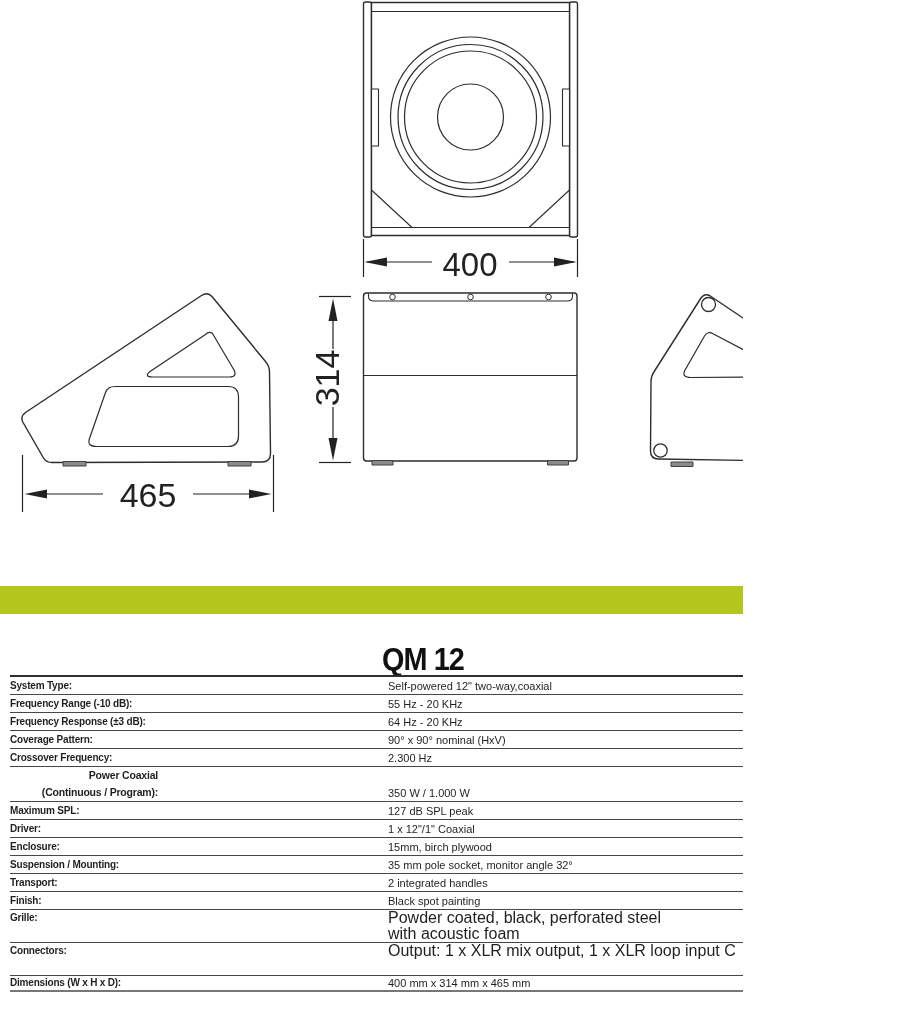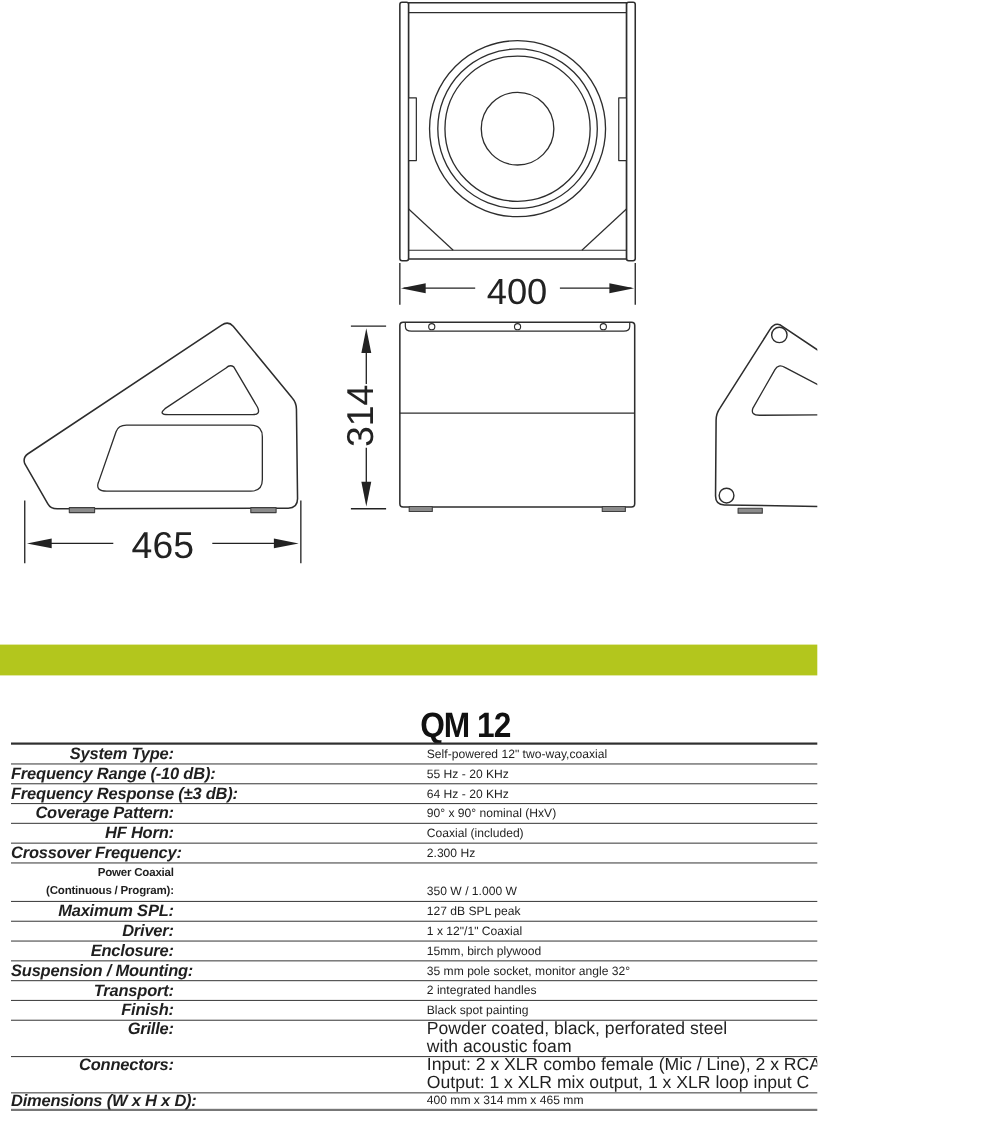"System Type:" .label { font-size: 15px -> 10px; font-style: italic -> none; text-align: right -> none }
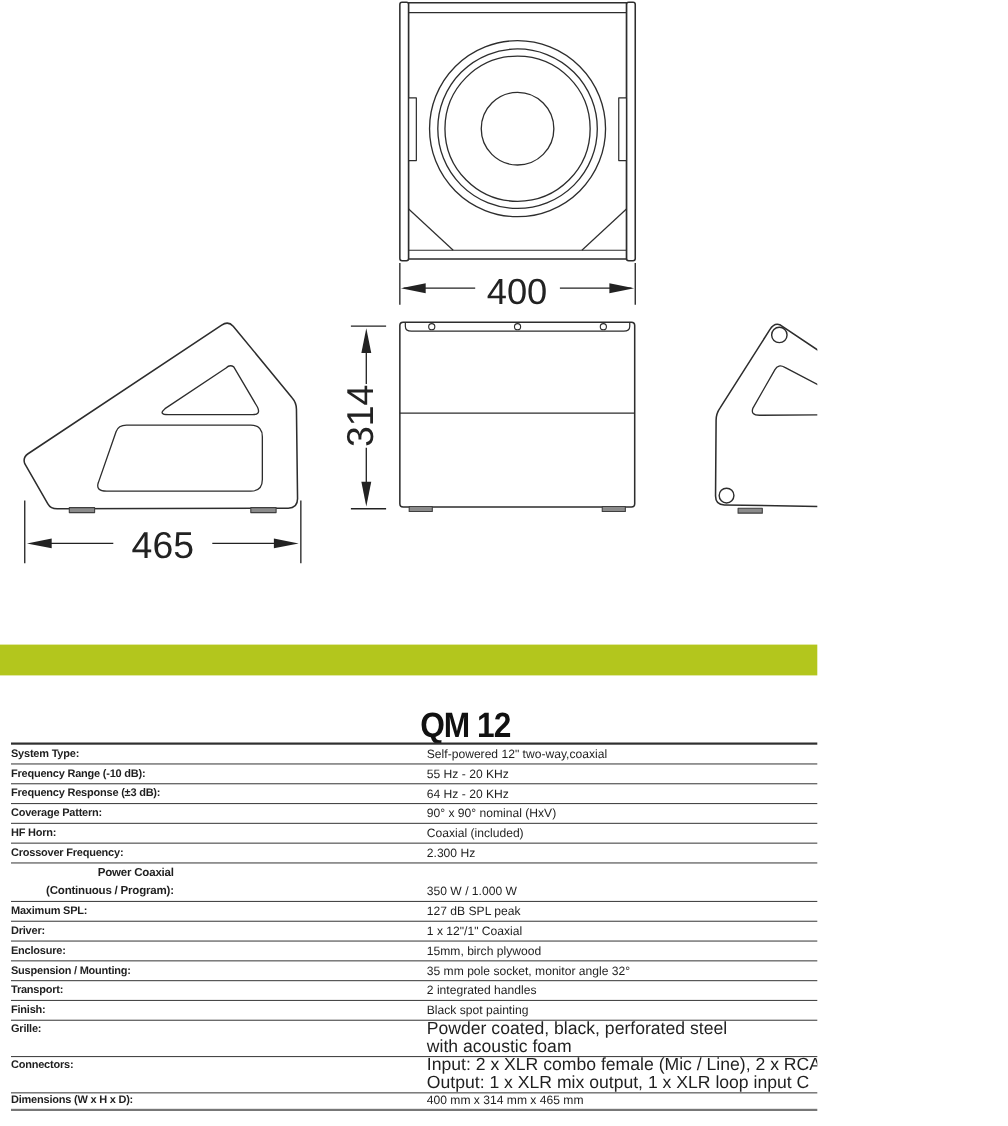"HF Horn:" div.row { html: <div> <div>HF Horn:</div> <div>Coaxial (included)</div> </div> -> none }
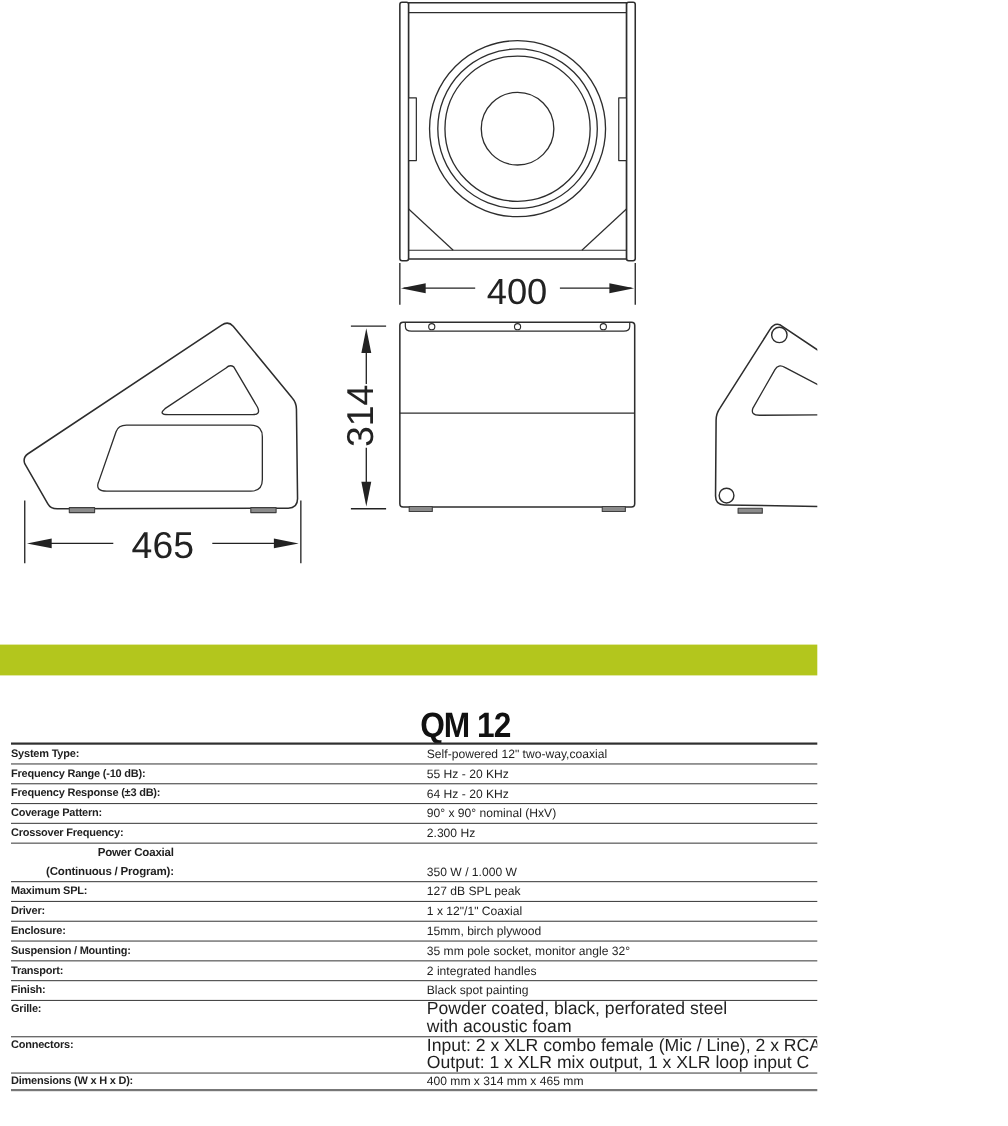"Input: 2 x XLR combo" div { html: <div>Input: 2 x XLR combo female (Mic / Line), 2 x RCA</div> -> none }
